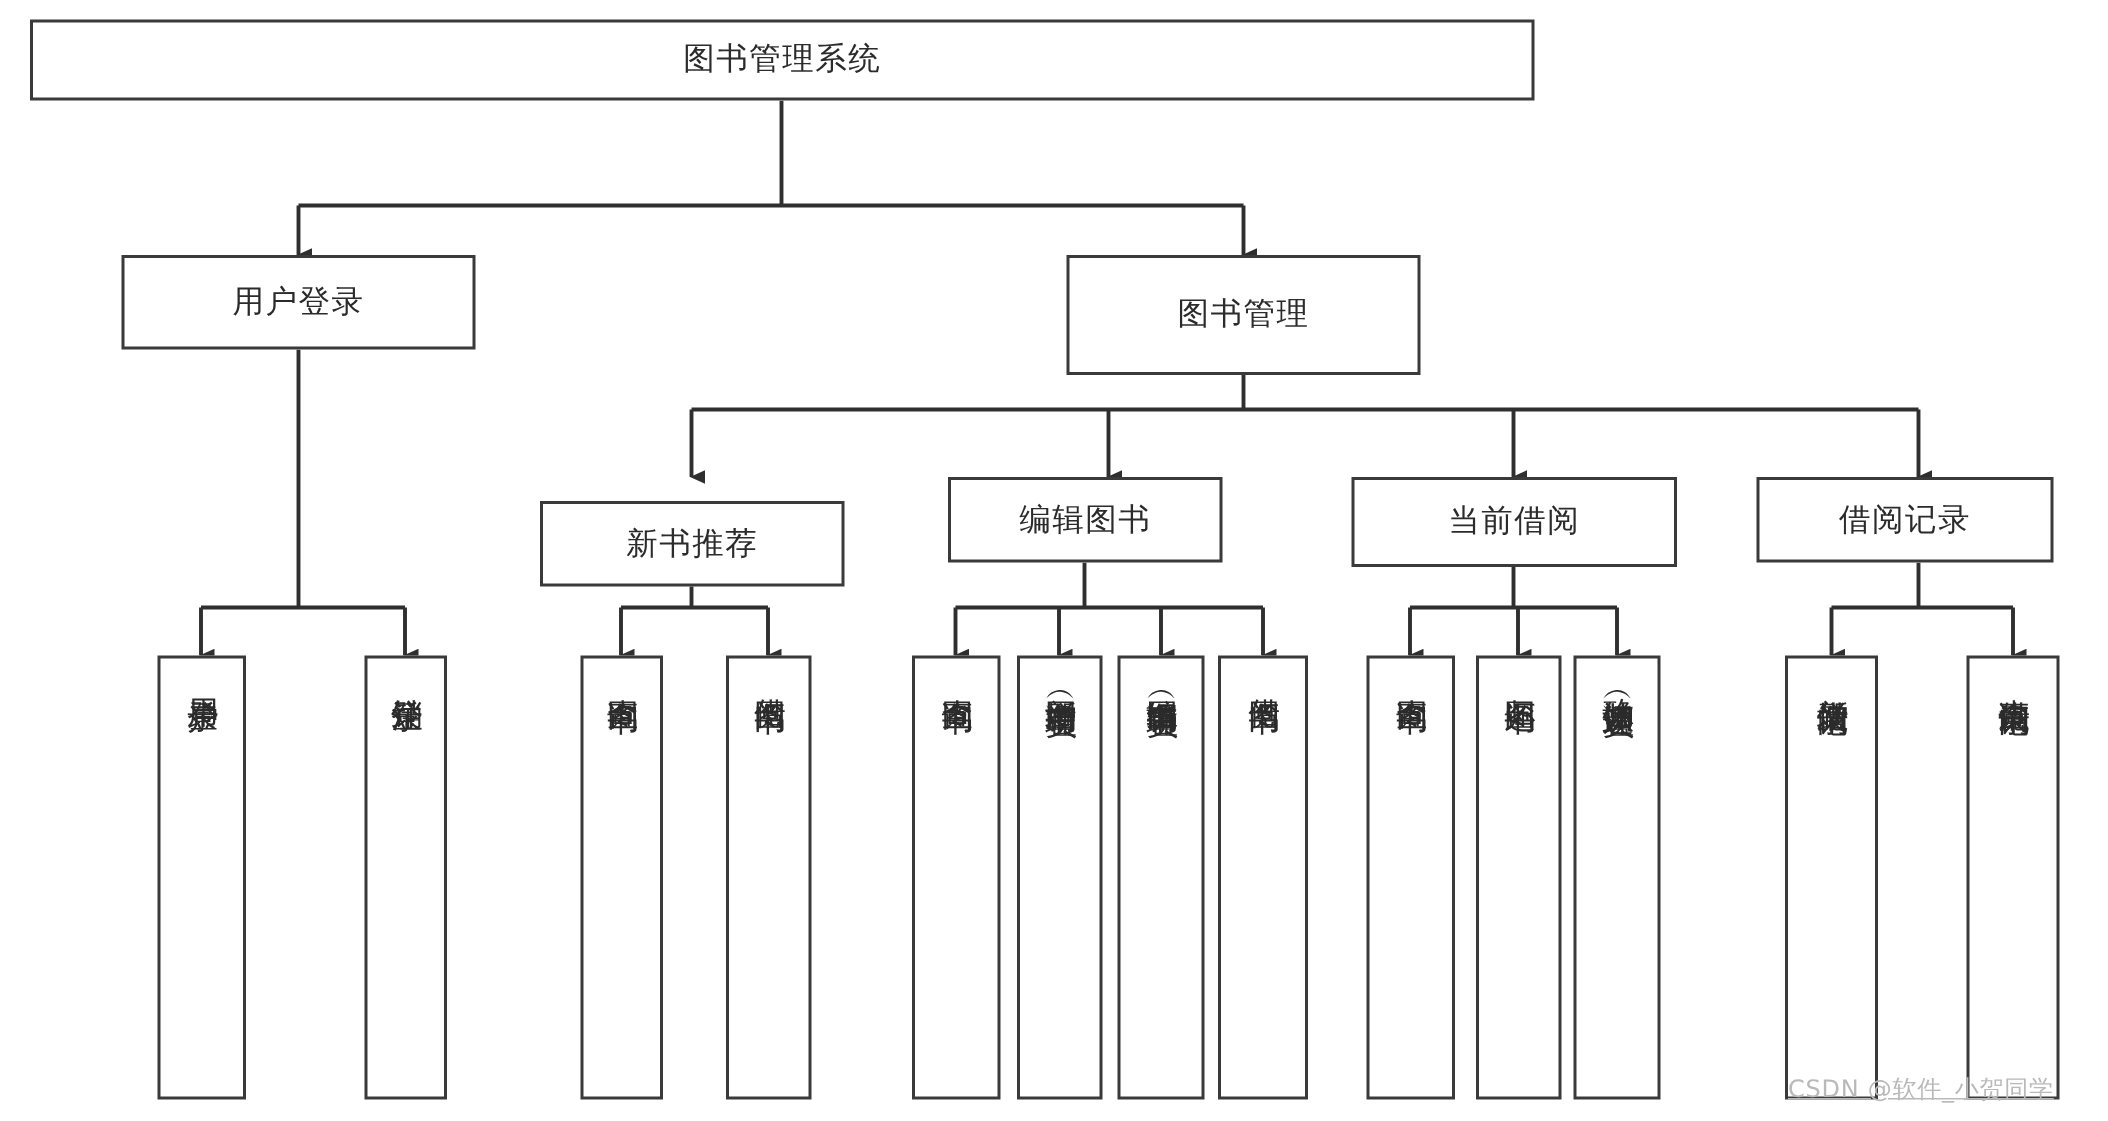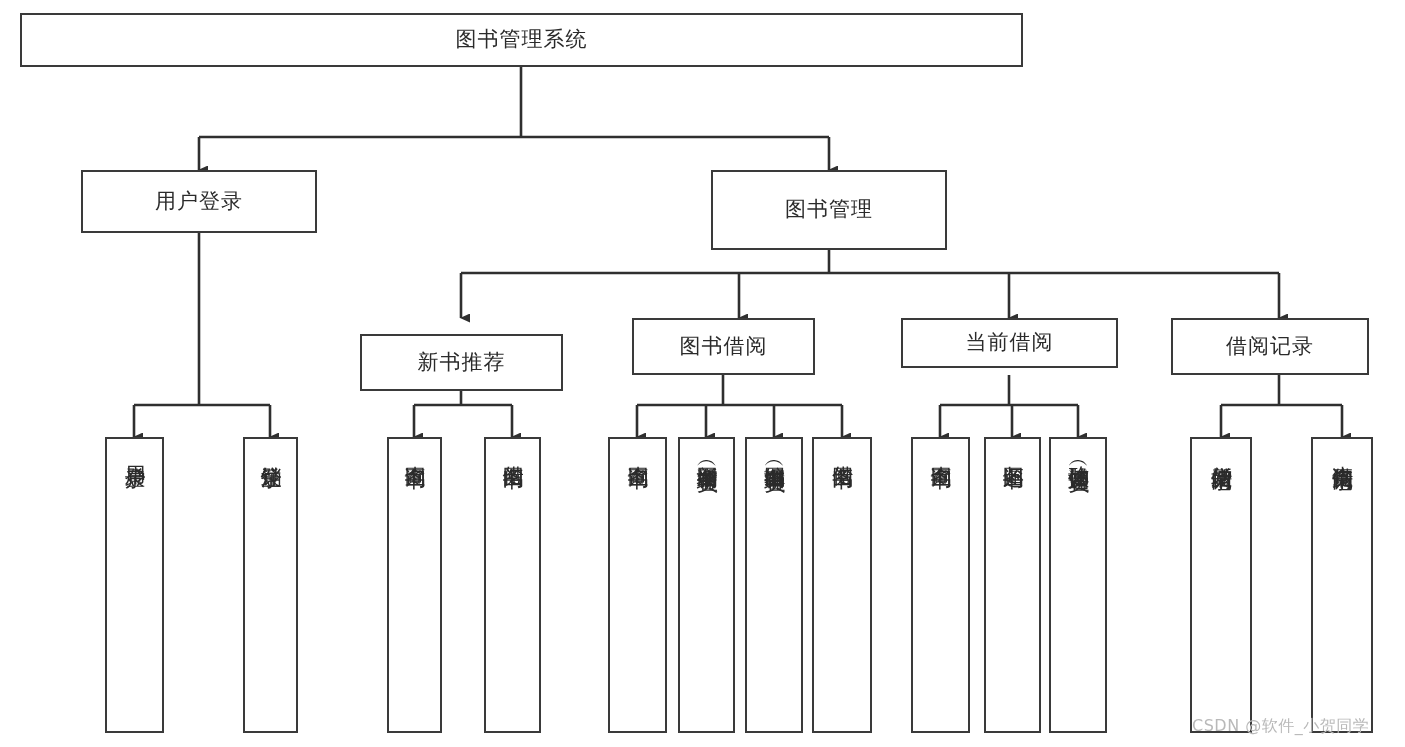"图书借阅" span.htext { text: 图书借阅 -> 编辑图书 }
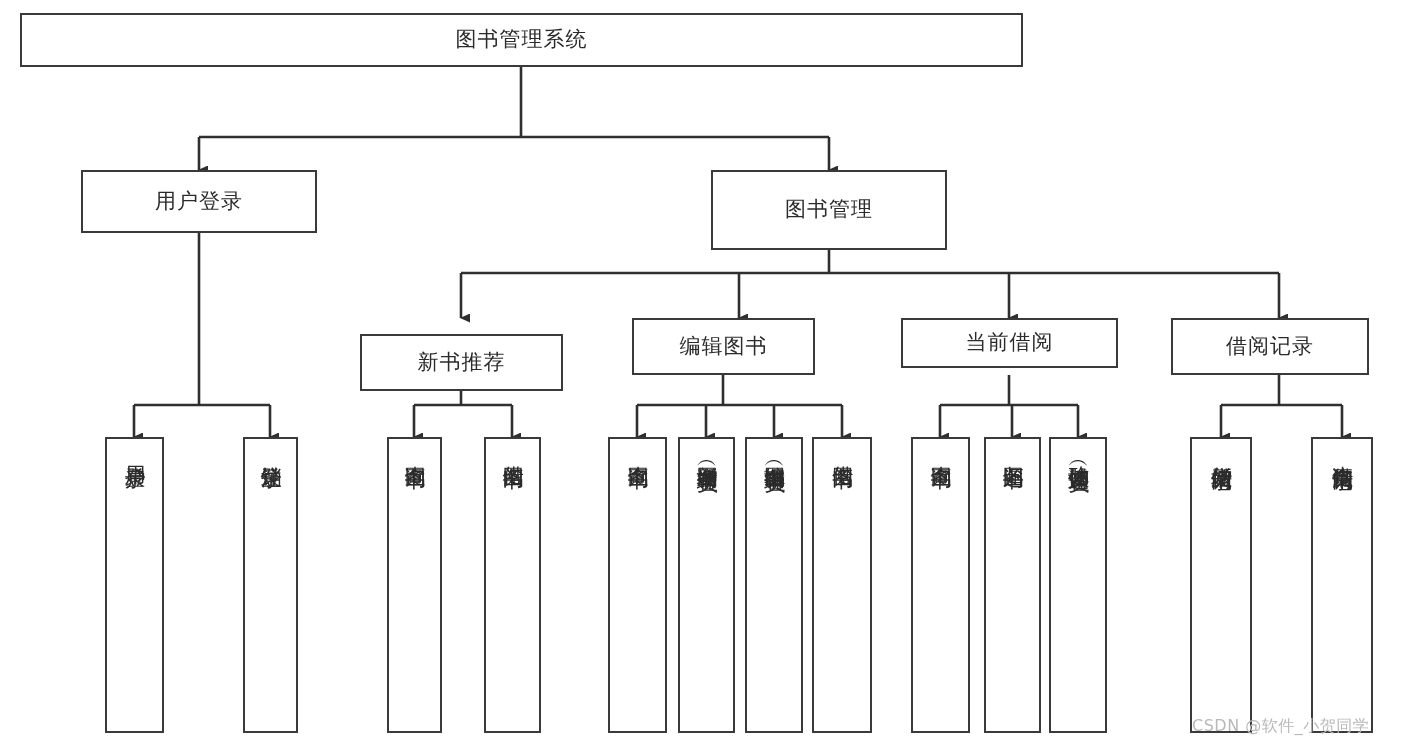"当前借阅" div.node { height: 50px -> 60px }
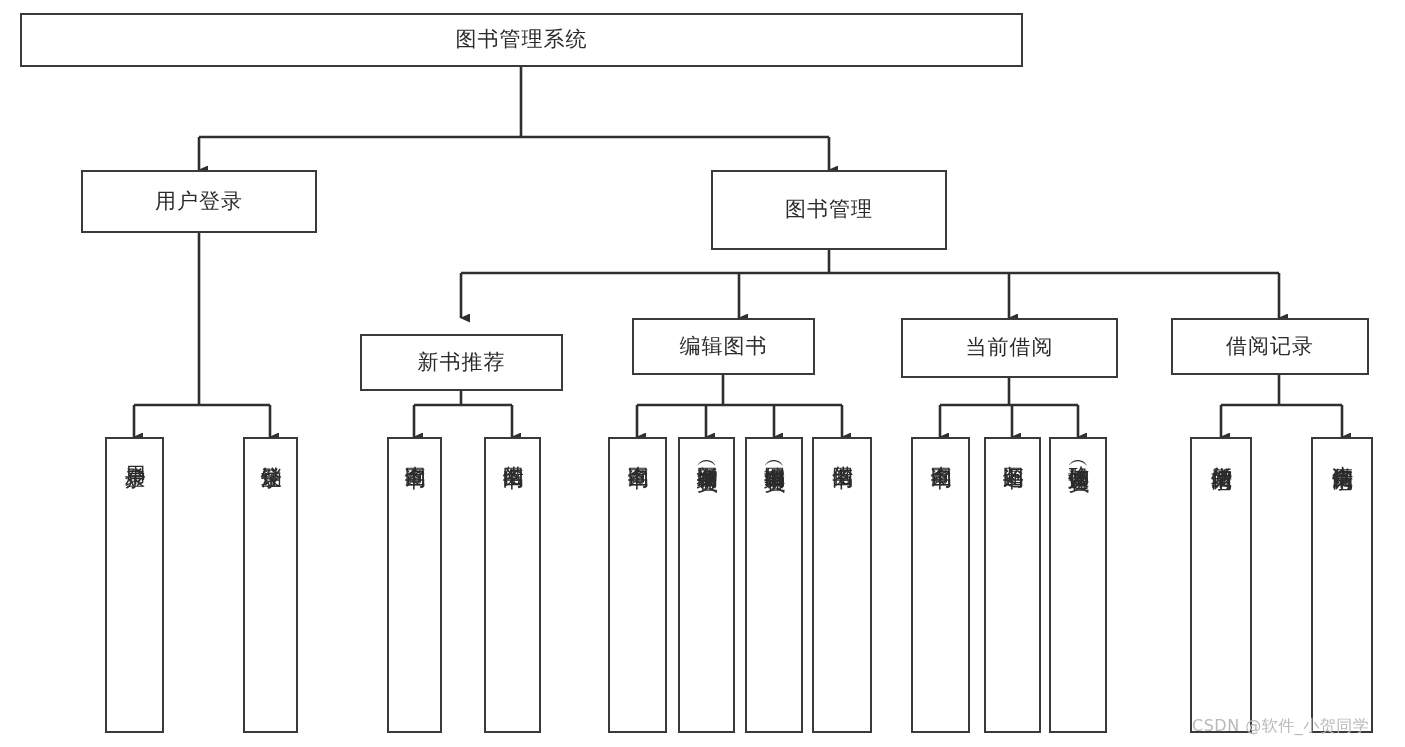"CSDN @软件_小贺同学" div.watermark { text-decoration: none -> underline }
